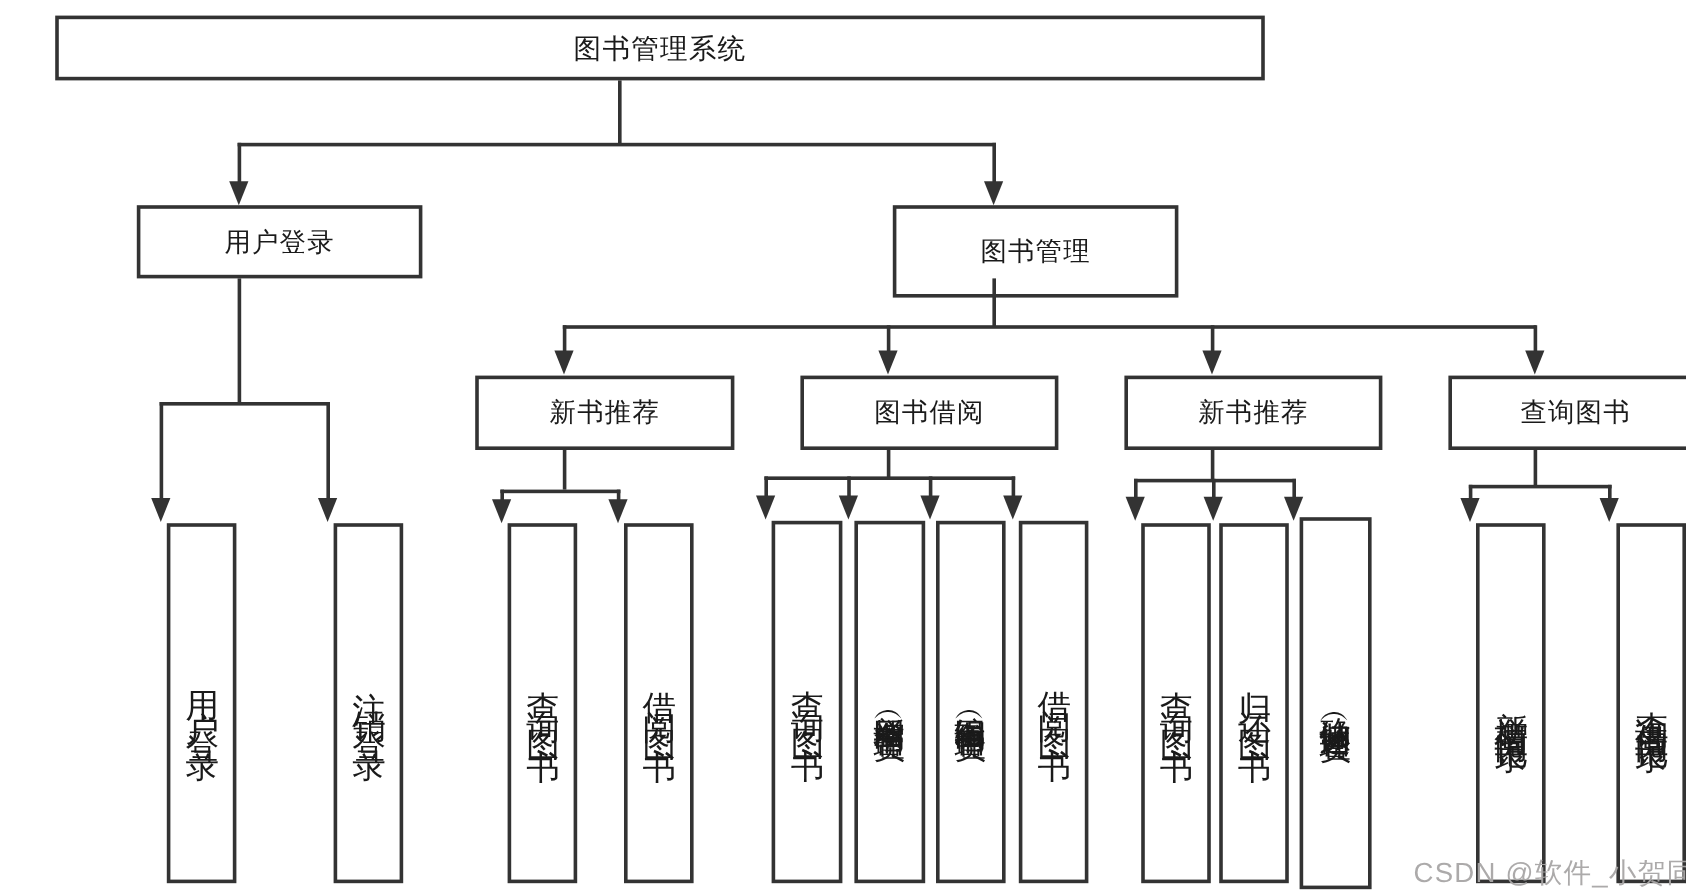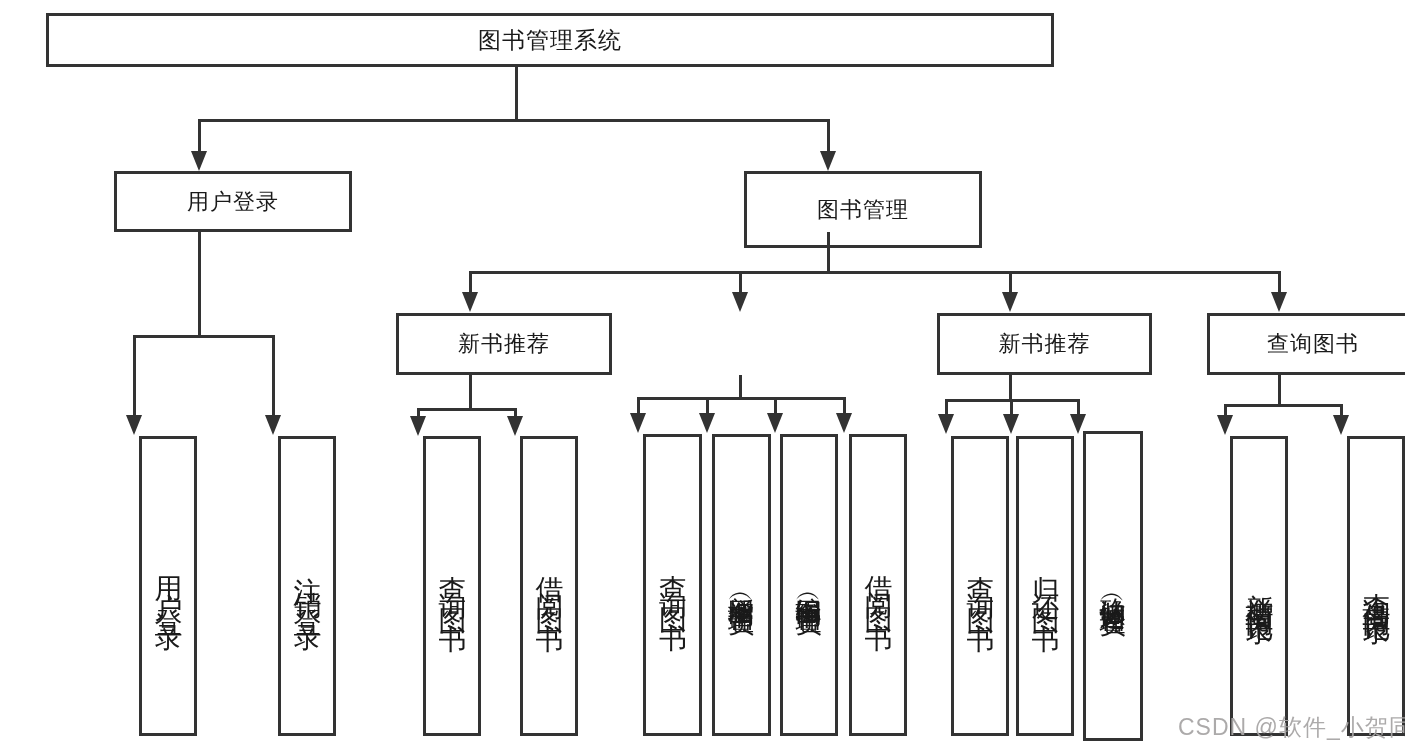"图书借阅" div.box { html: none -> <div> <span>图书借阅</span> </div> }
